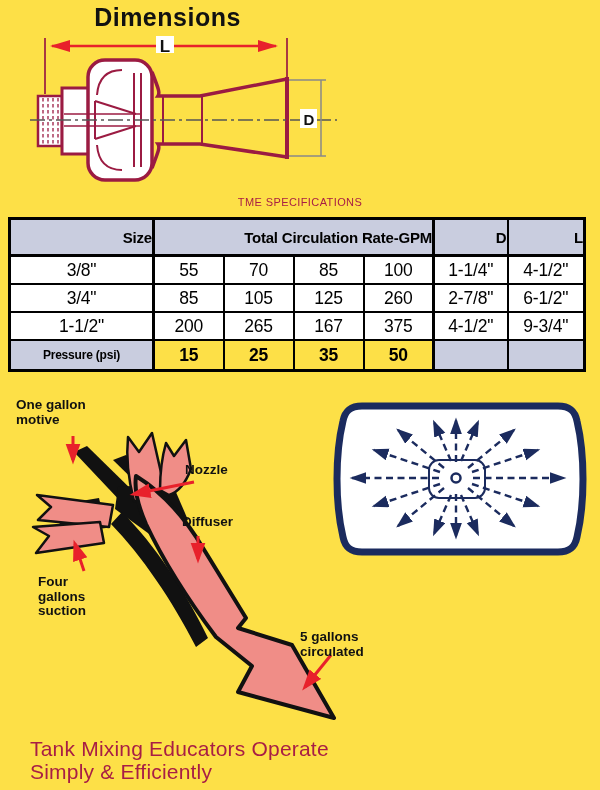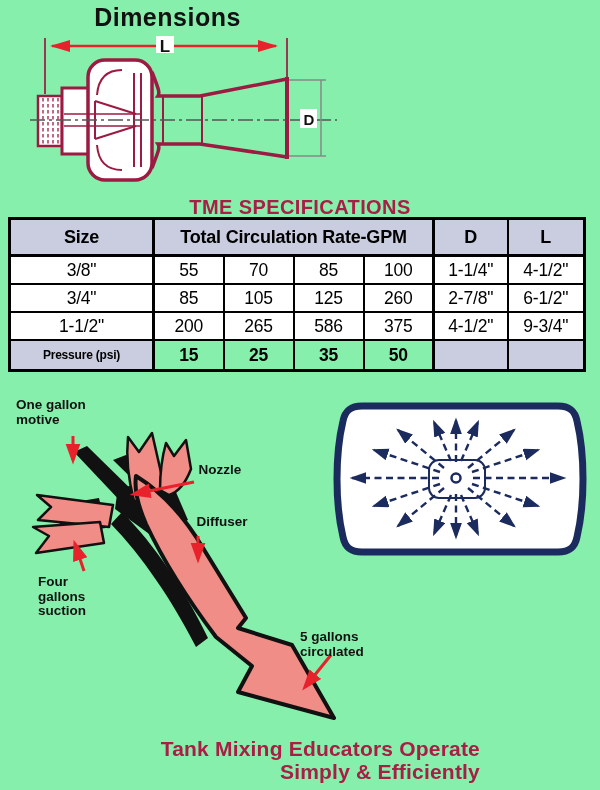"Dimensions" .page { background: #86efac -> #fde047 }
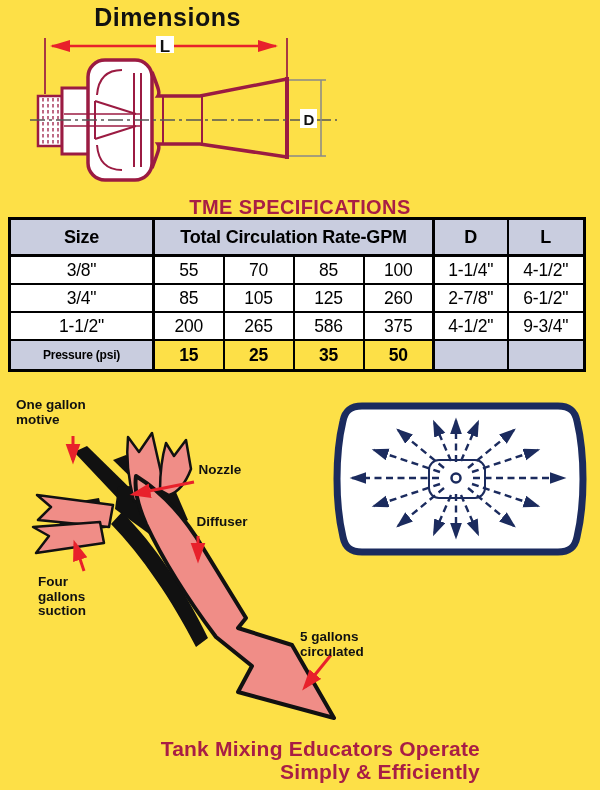"TME SPECIFICATIONS" .spec-title { font-size: 20px -> 11px; font-weight: bold -> normal }
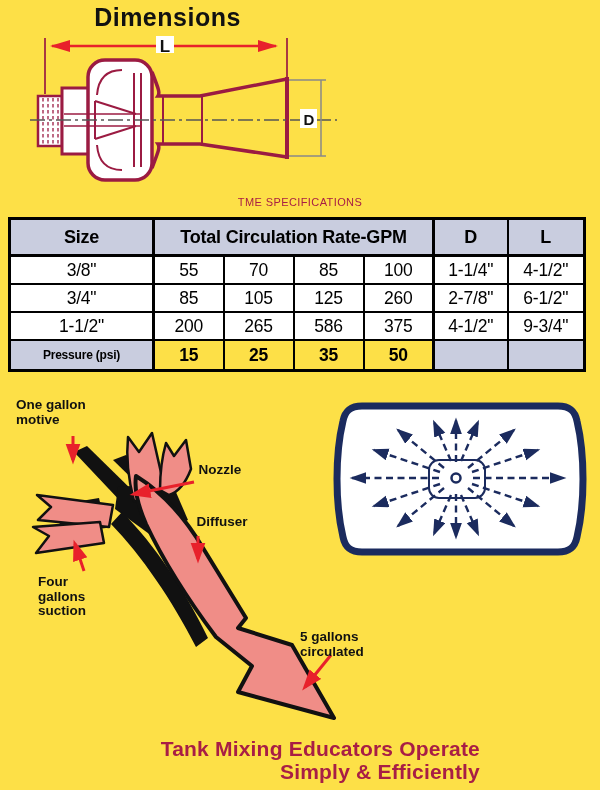"Size" table.spec tr.hdr td { font-size: 18px -> 15px; text-align: none -> right }
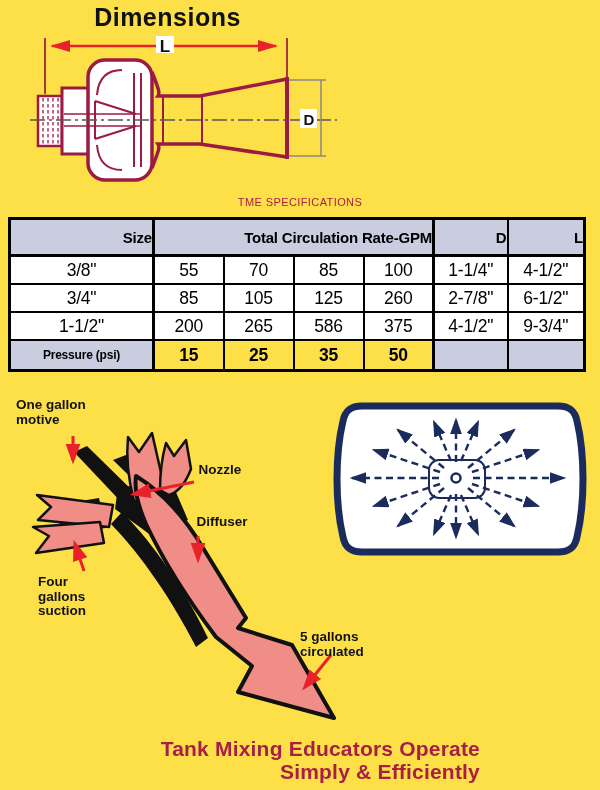"586" td { text: 586 -> 167 }
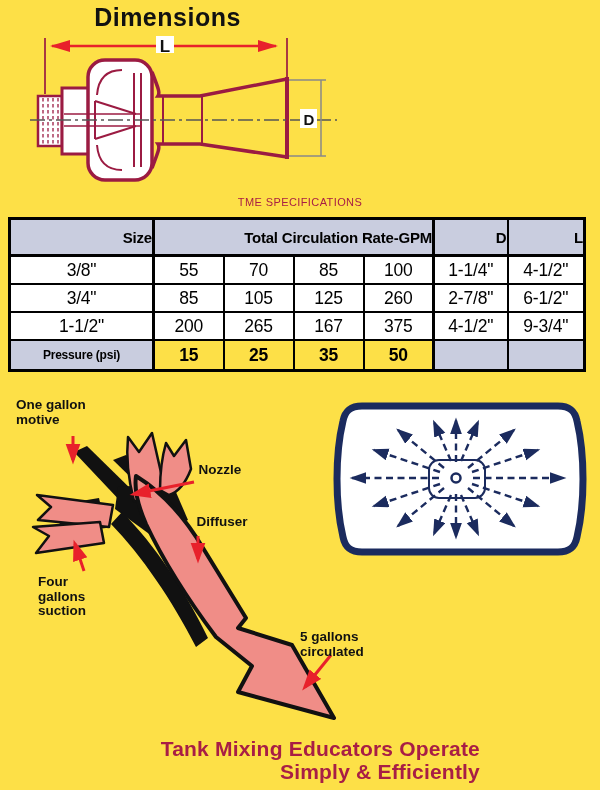"Nozzle" .flabel.left { text-align: center -> left }
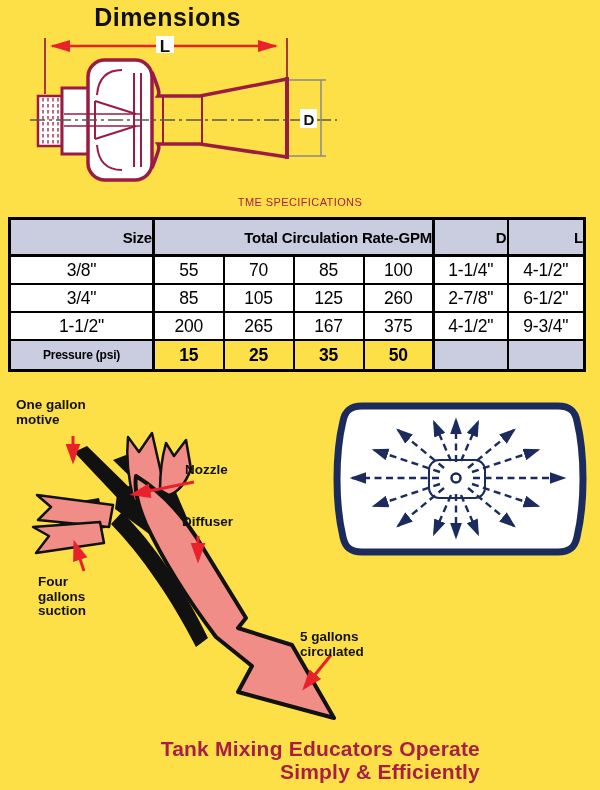"Tank Mixing Educators Operate" .caption { font-weight: bold -> normal; text-align: right -> left }
